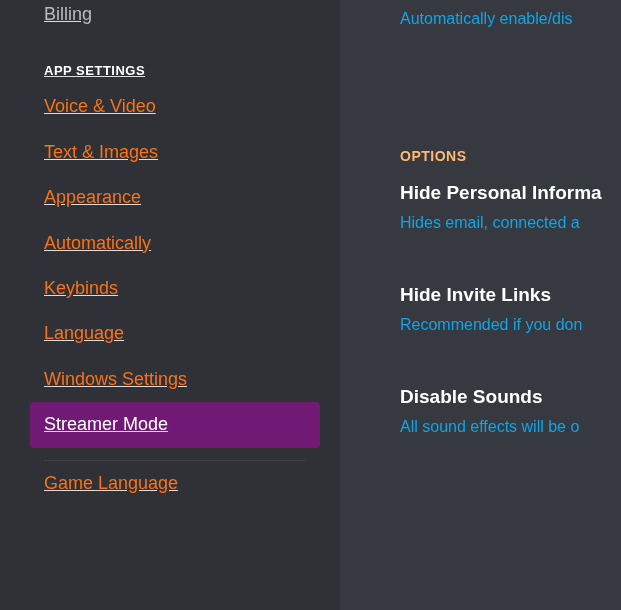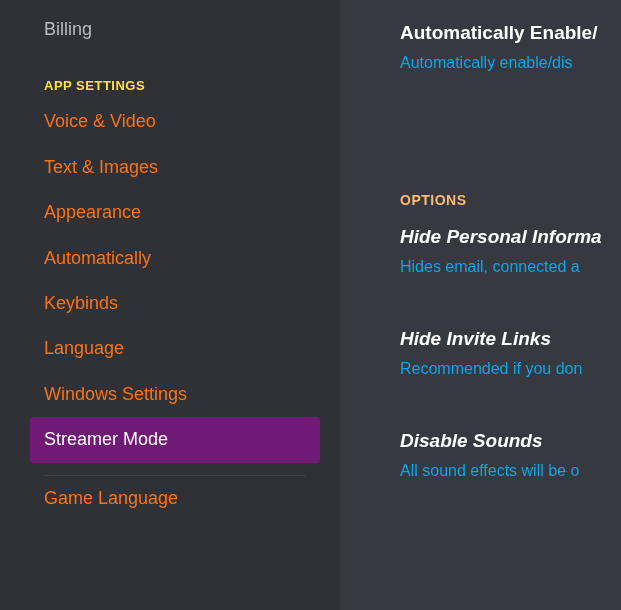"Billing" .sidebar { padding-top: 15px -> 0; text-decoration: none -> underline }
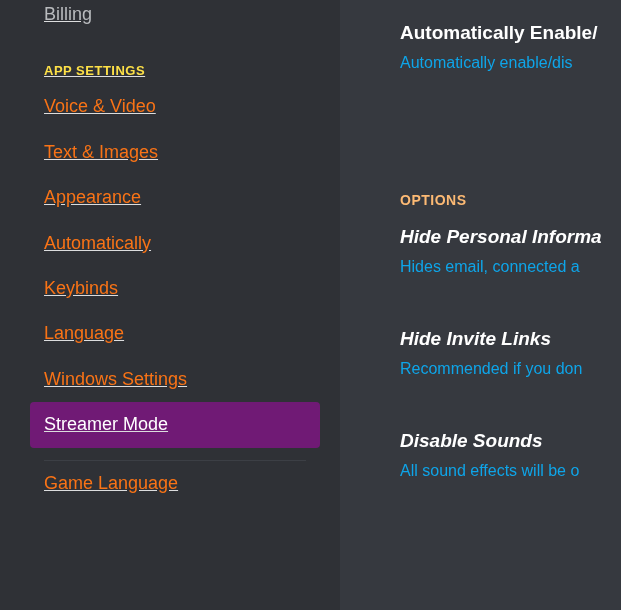"Automatically Enable/" div.setting-title { html: <div>Automatically Enable/</div> -> none }
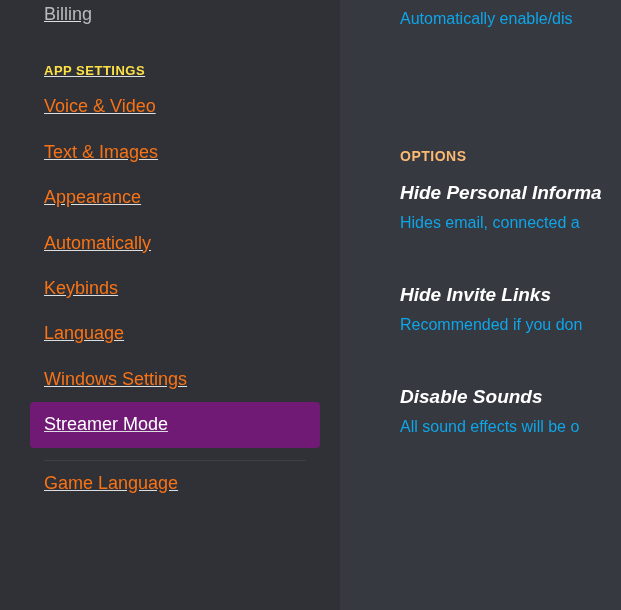"APP SETTINGS" .sidebar-section-header { color: #fde047 -> #ffffff }
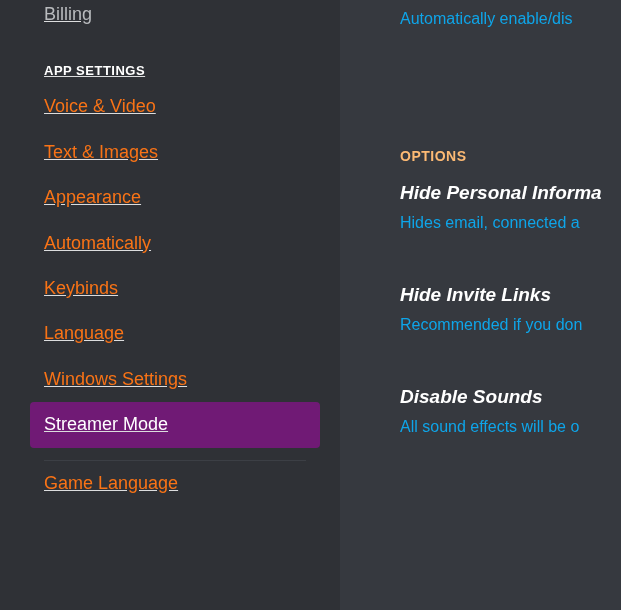"Hide Personal Informa" .option-block .setting-title { font-style: italic -> none }
